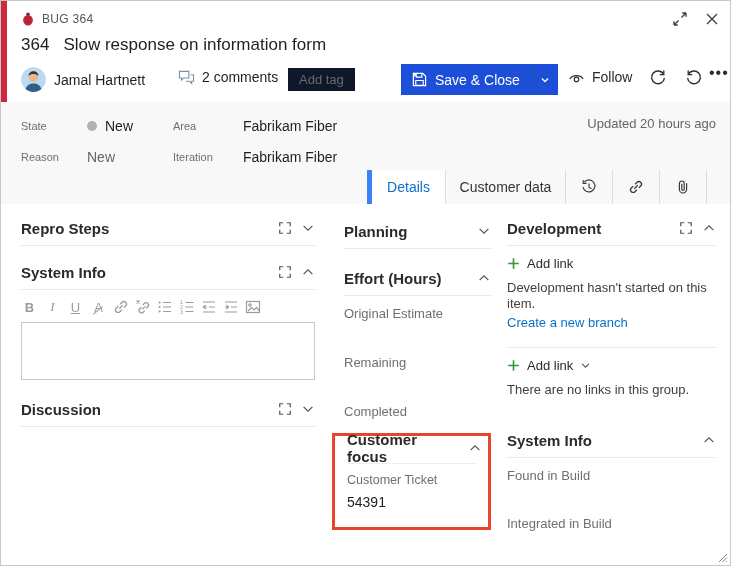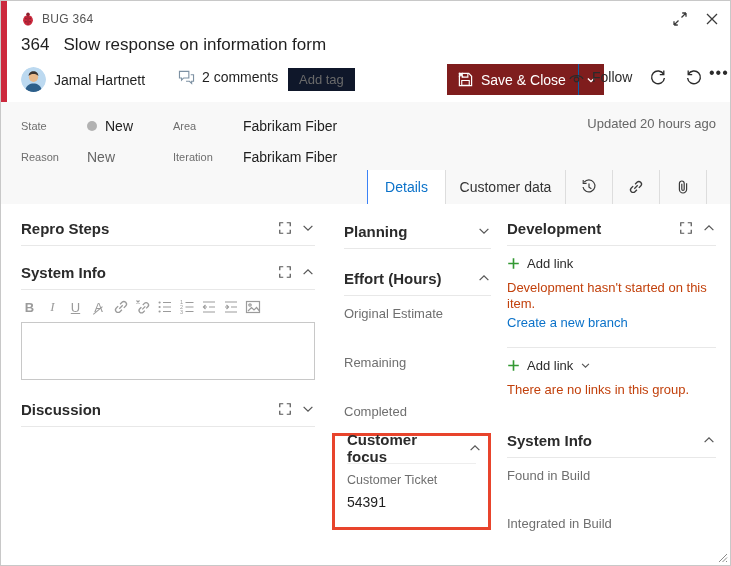"Save & Close" .save-split { background: #7f1d1d -> #1d4ed8; margin-left: 46px -> none }
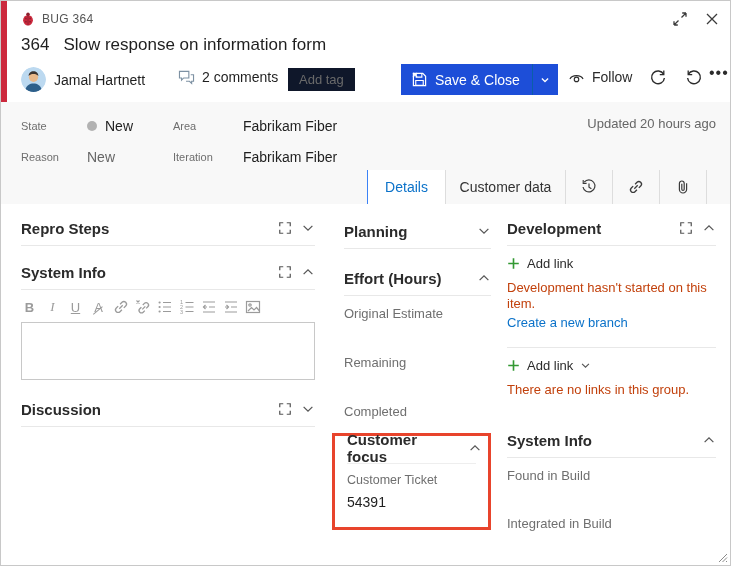"Details" .tab.active { border-left: 1px solid #3b82f6 -> 5px solid #3b82f6 }
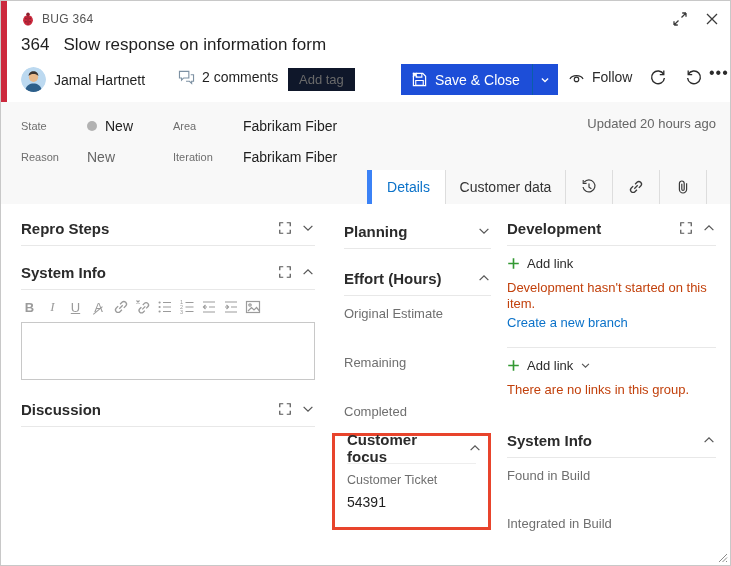"Development hasn't started on this" .plain-text { color: #c2410c -> #404040 }
